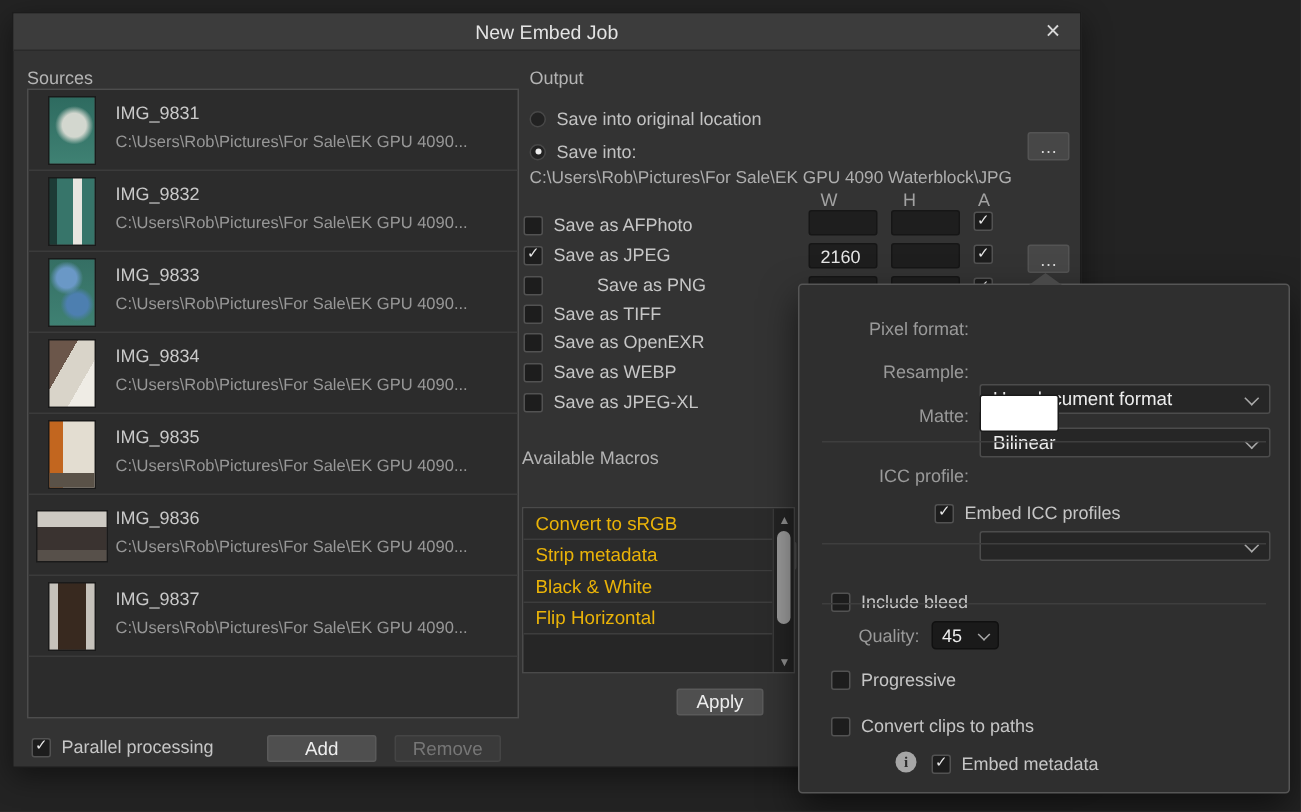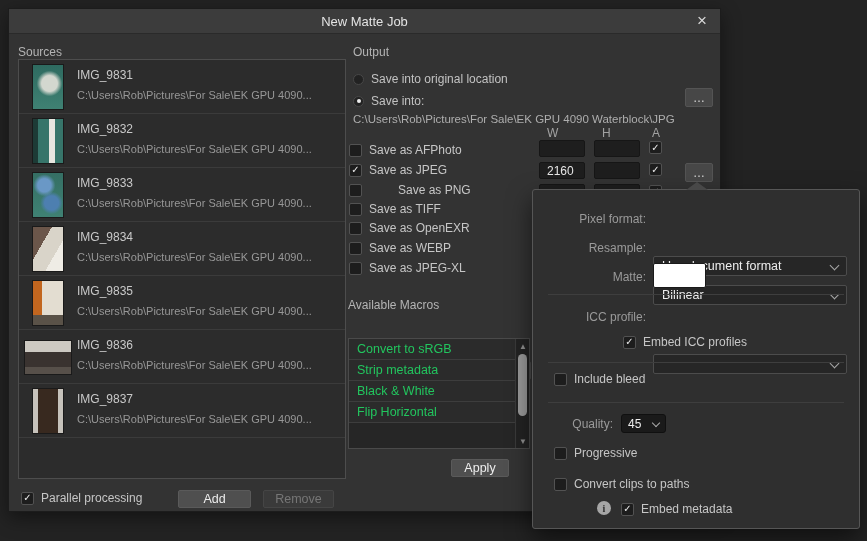"New Matte Job" span { text: Matte -> Embed }
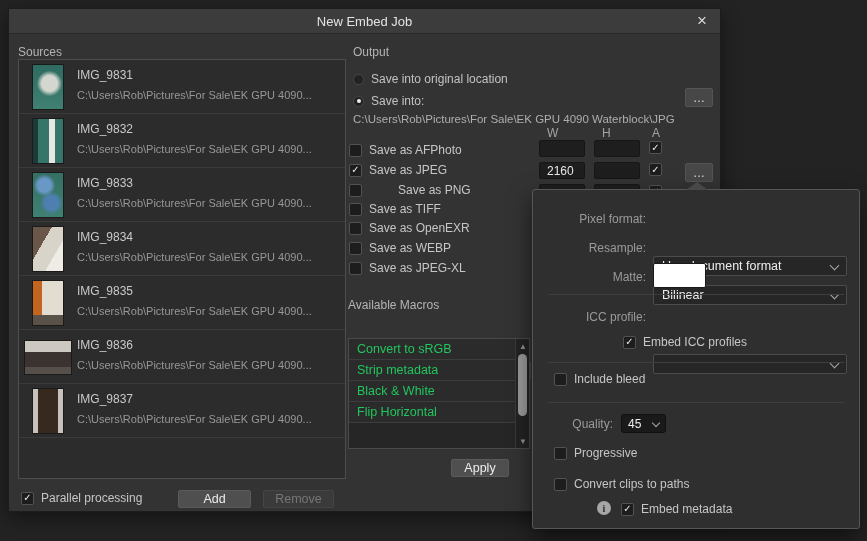"Convert to sRGB" .macro-item { color: #22c55e -> #eab308 }
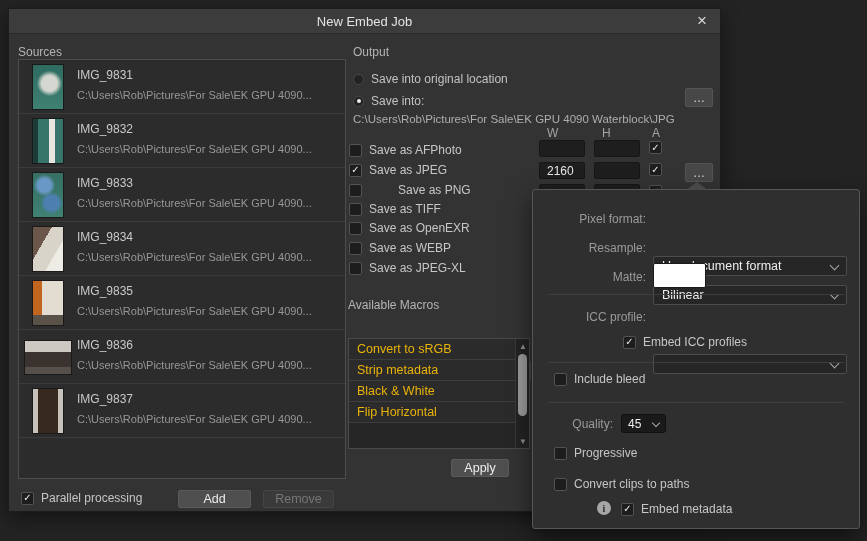"Include bleed" div.chk-row { top: 182px -> 204px }
